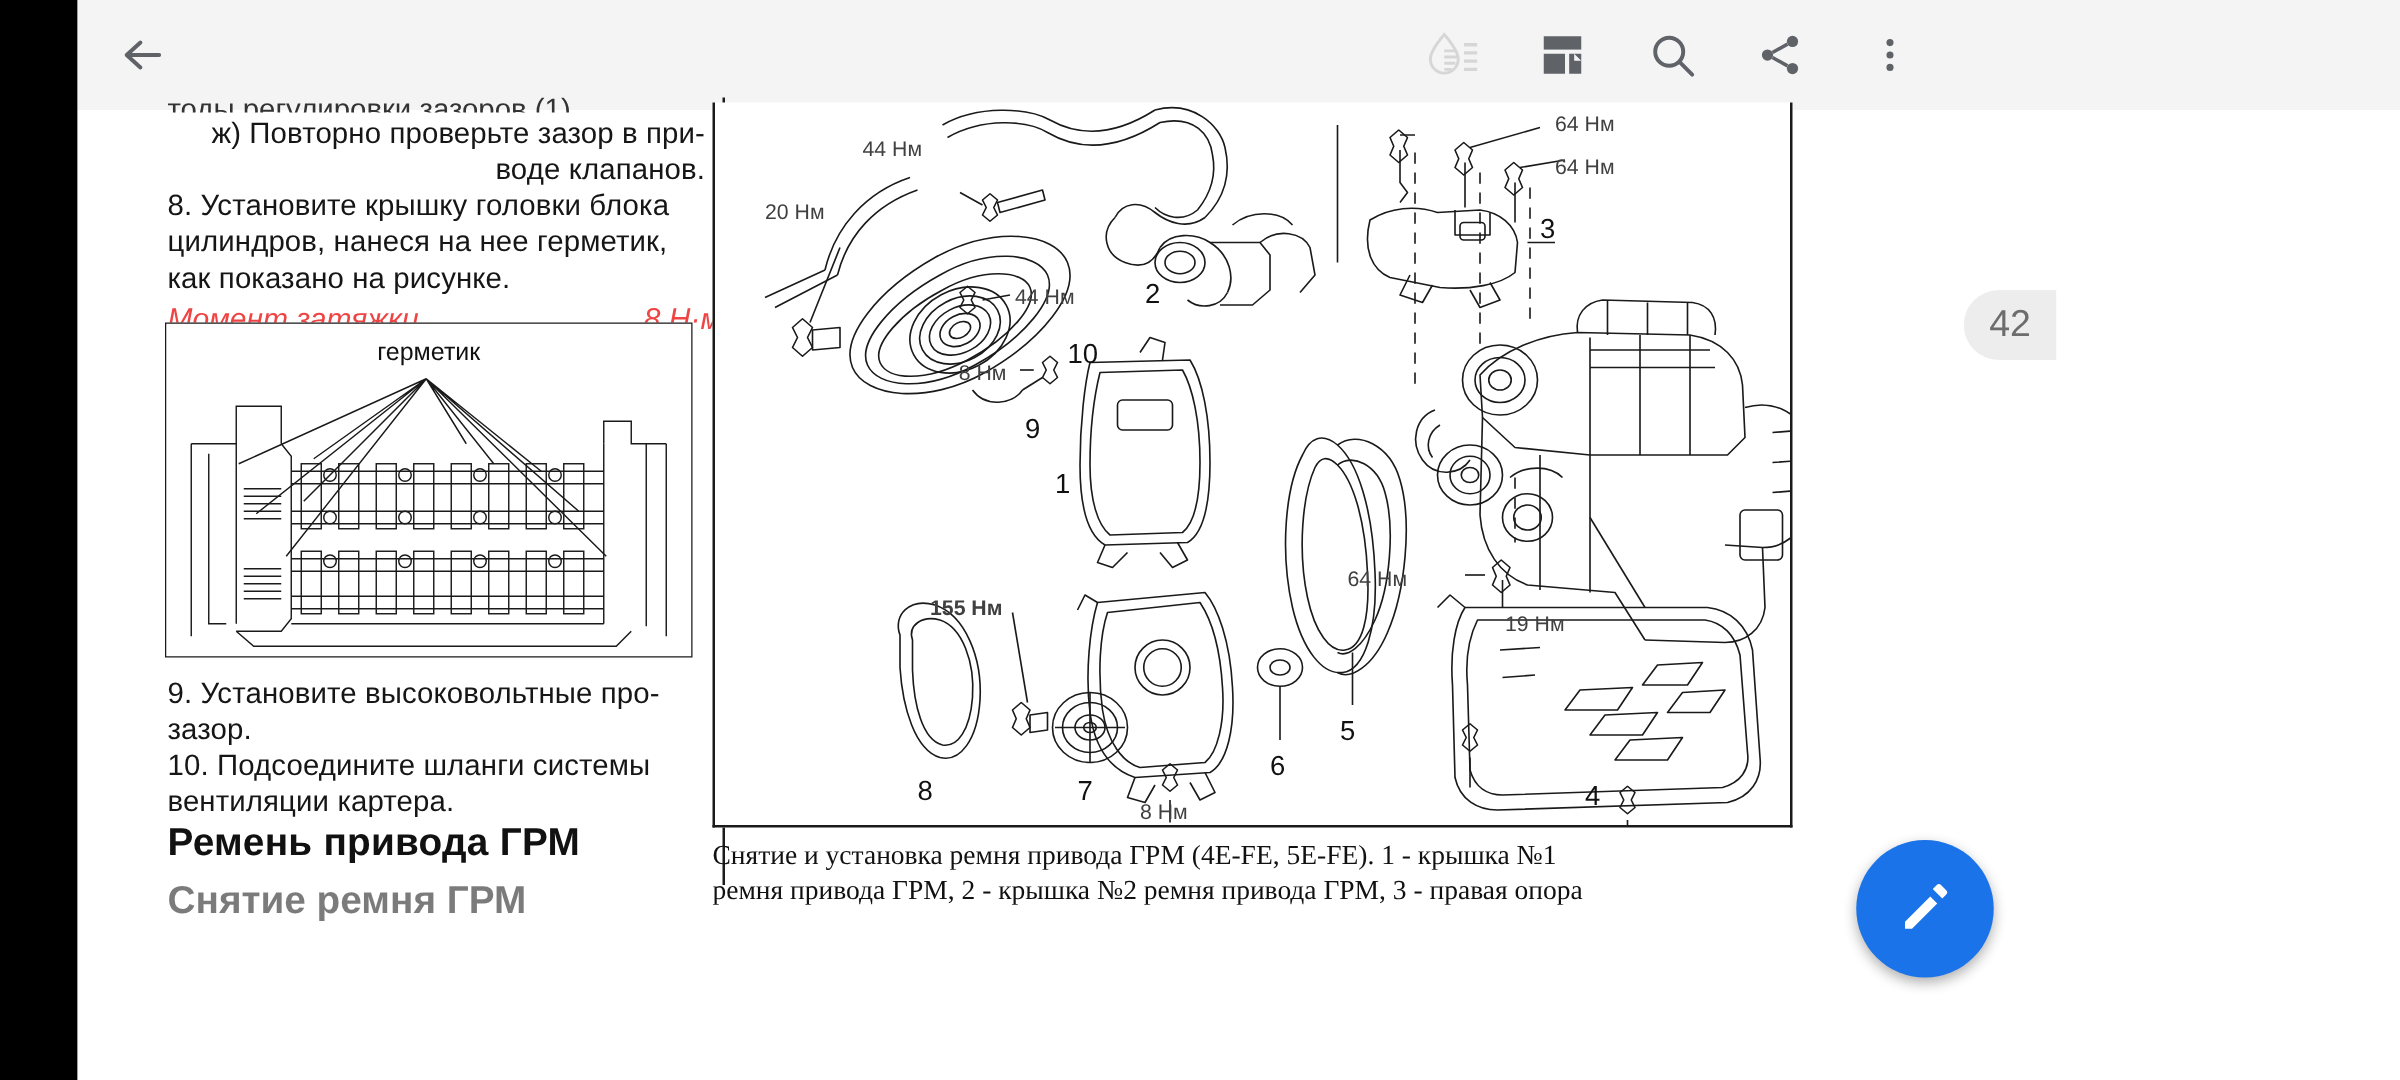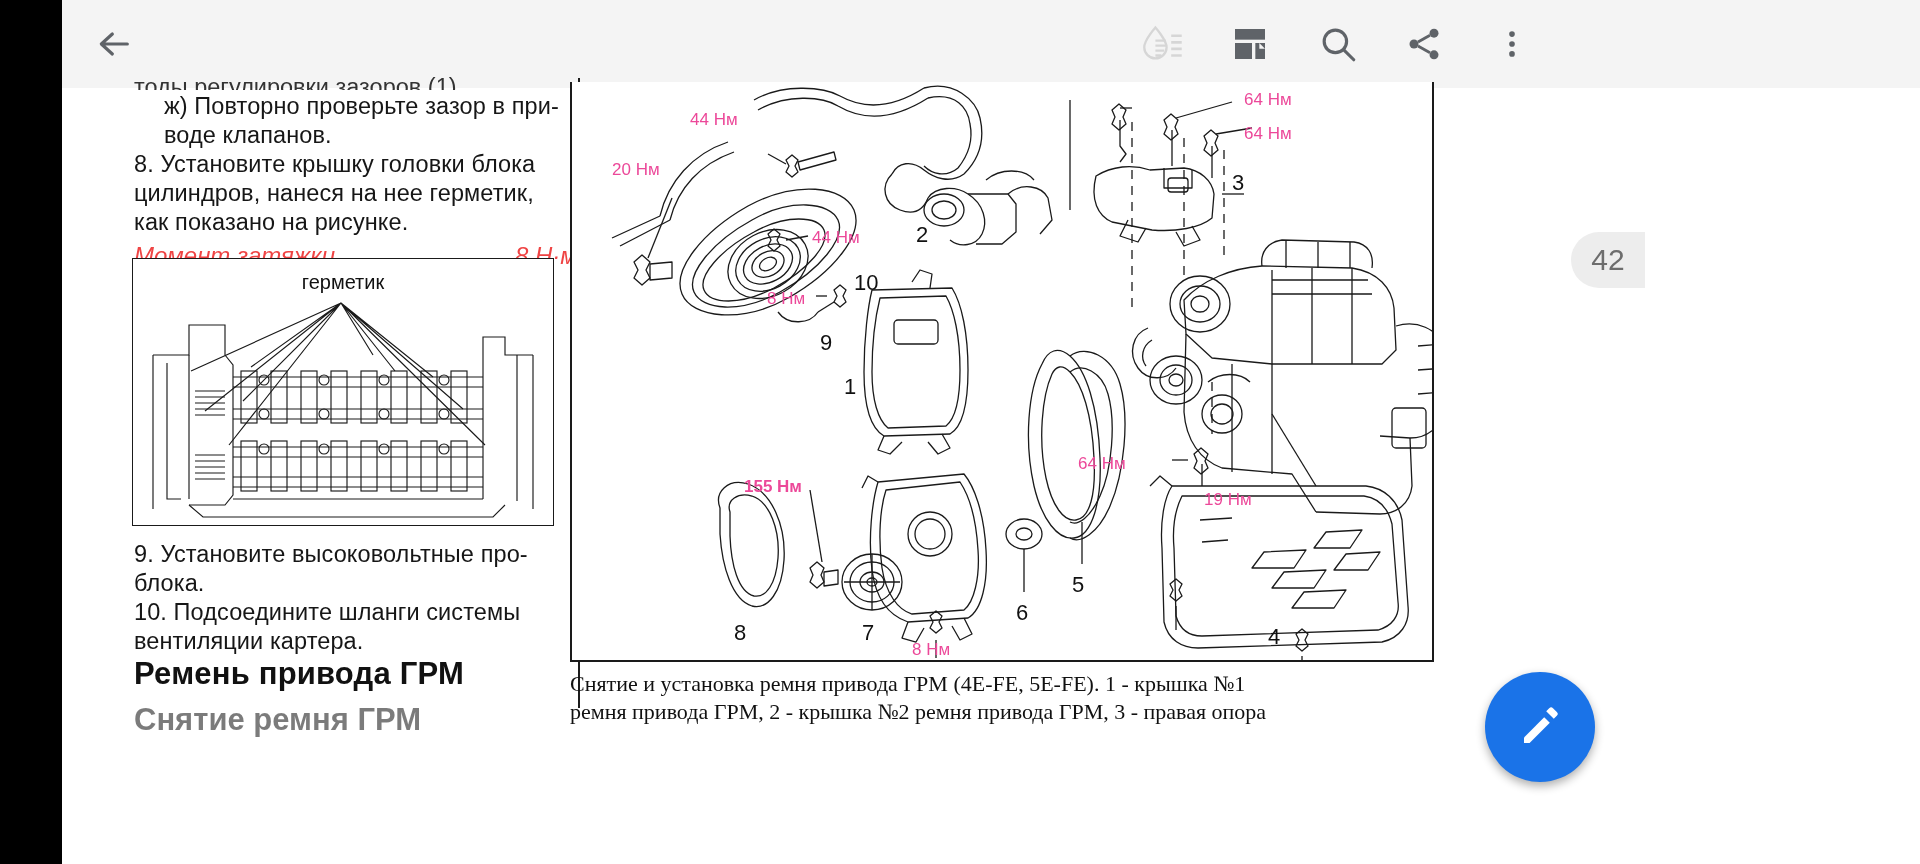"ж) Повторно проверьте зазор в" .indent { text-align: none -> right }
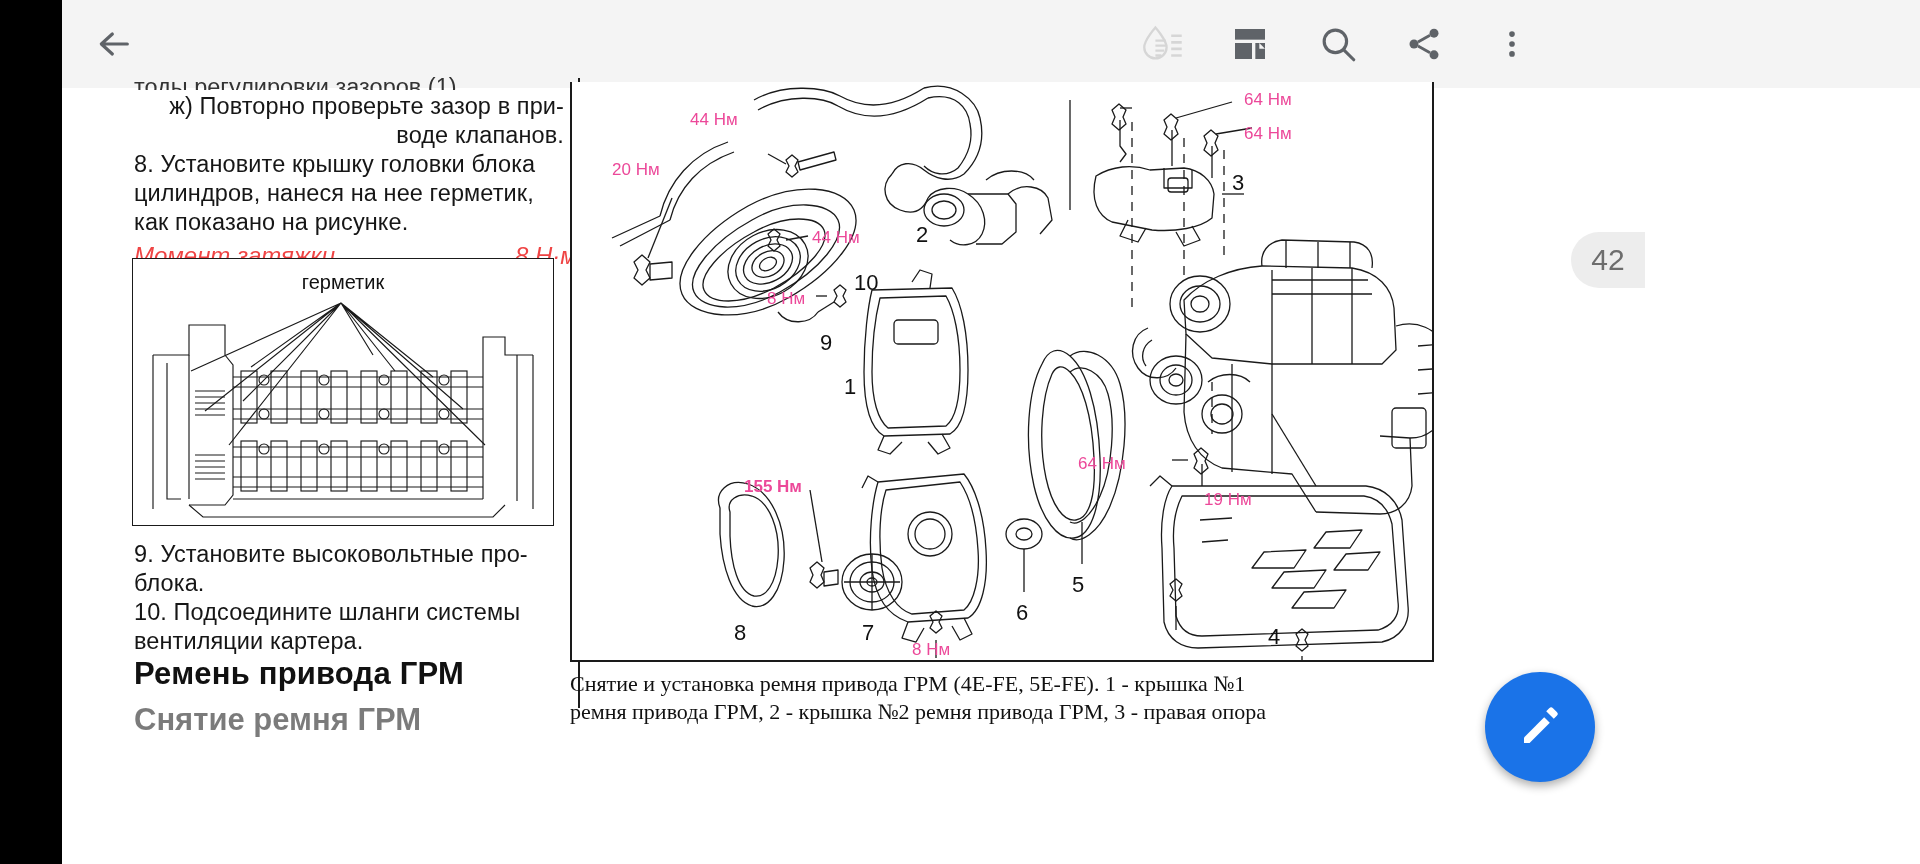"64 Нм" .lbl { color: #ec4899 -> #404040 }
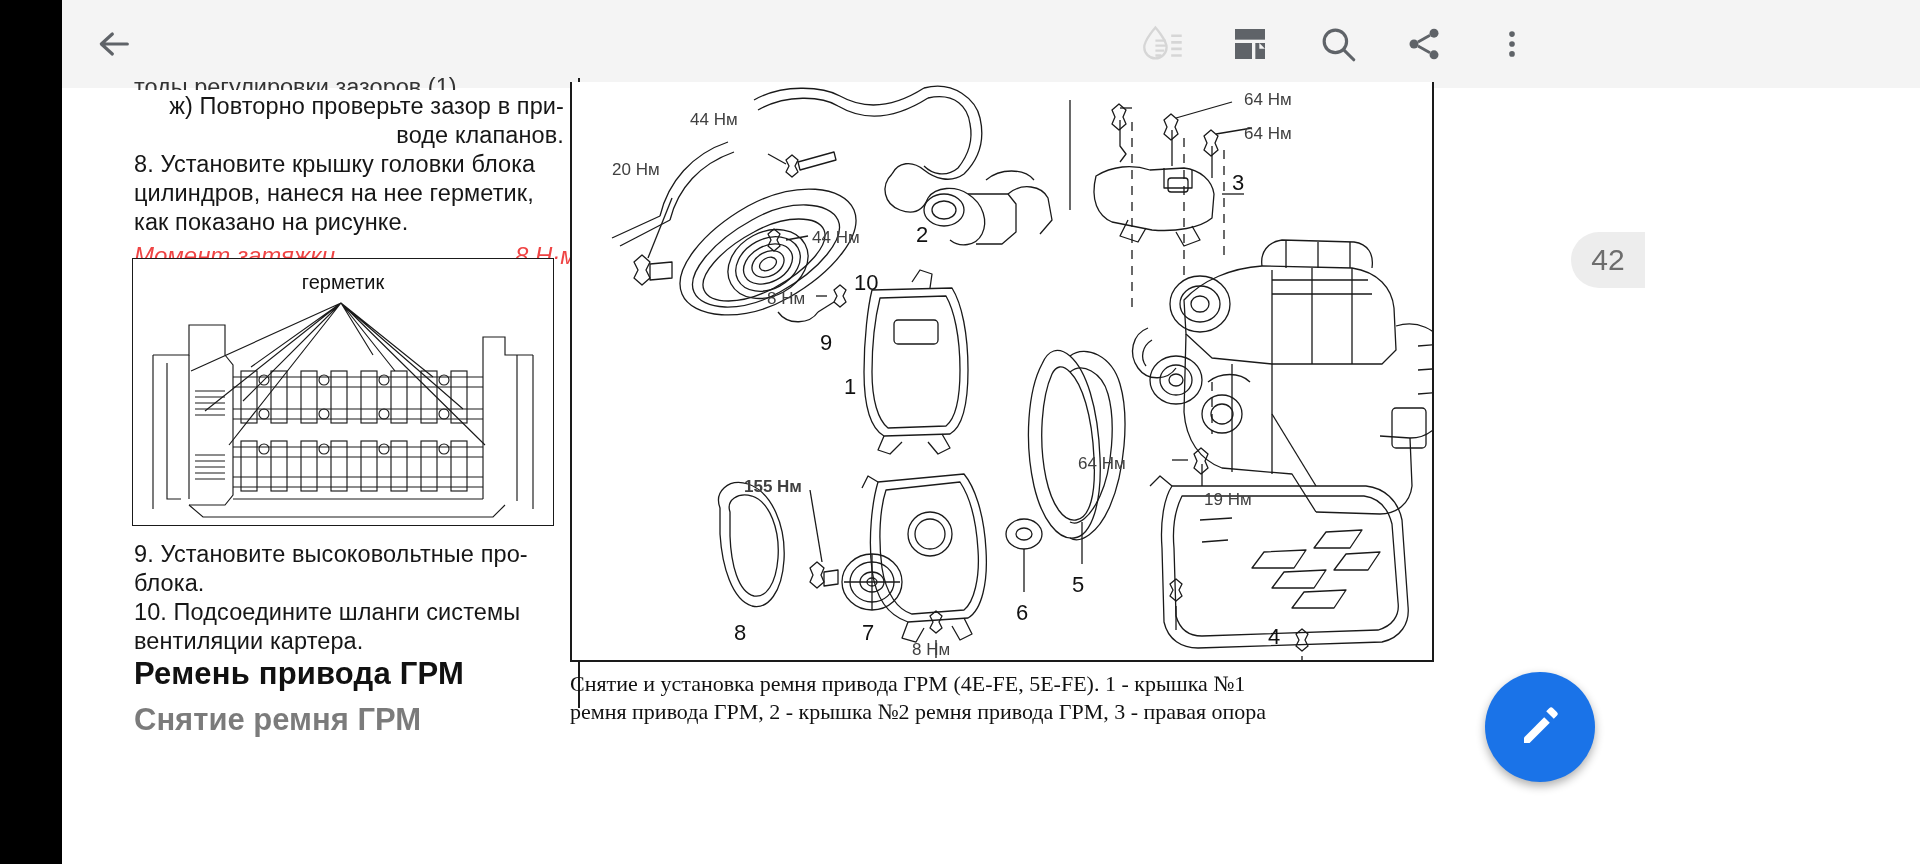"блока." div.ptext { text: блока -> зазор }
